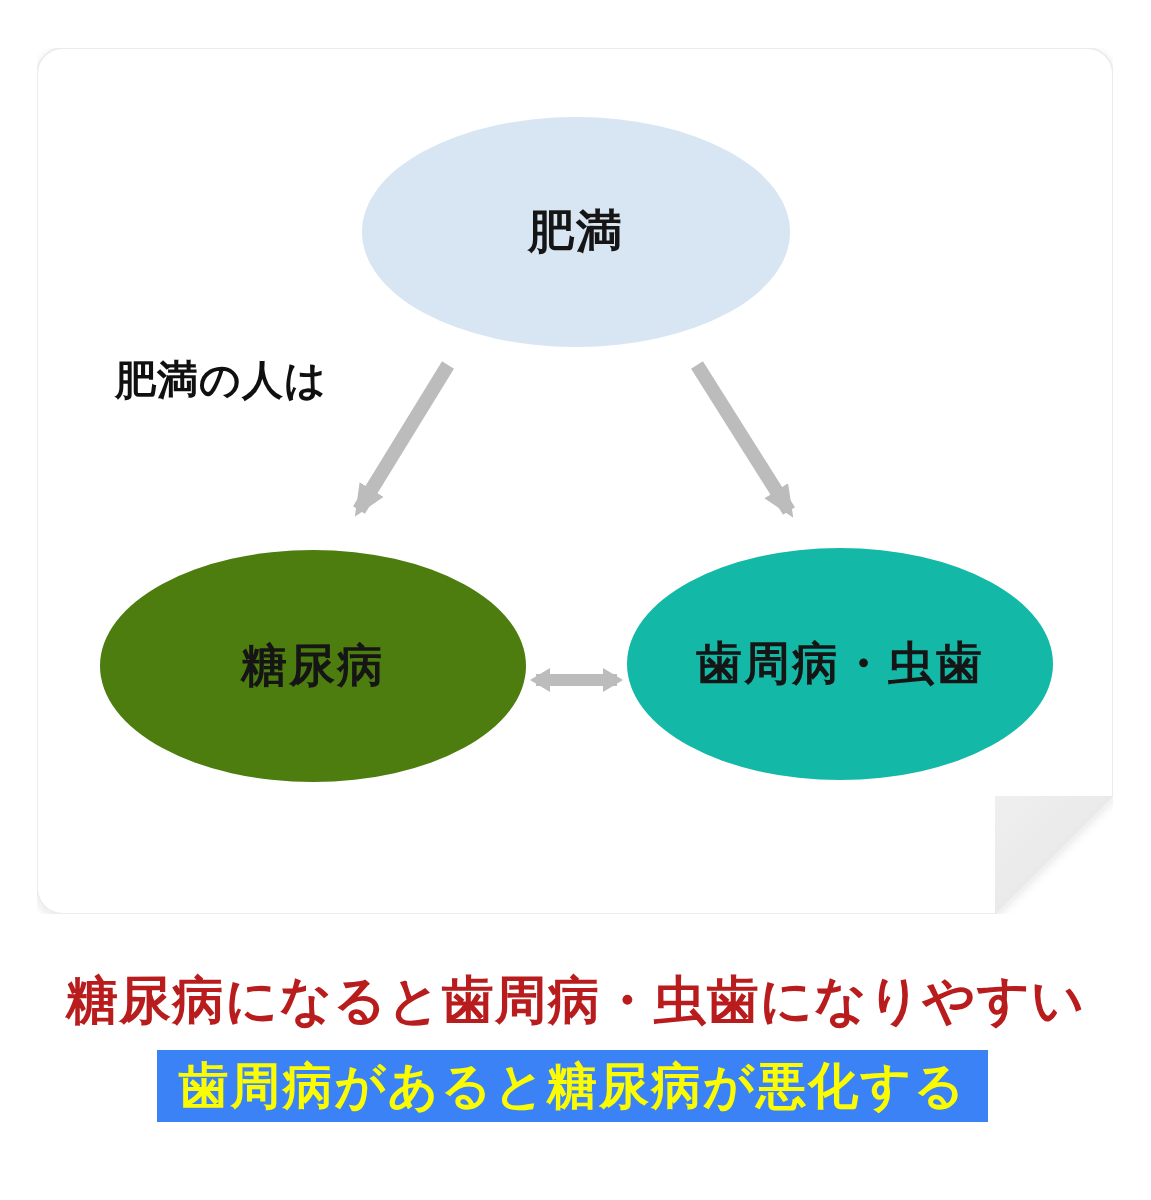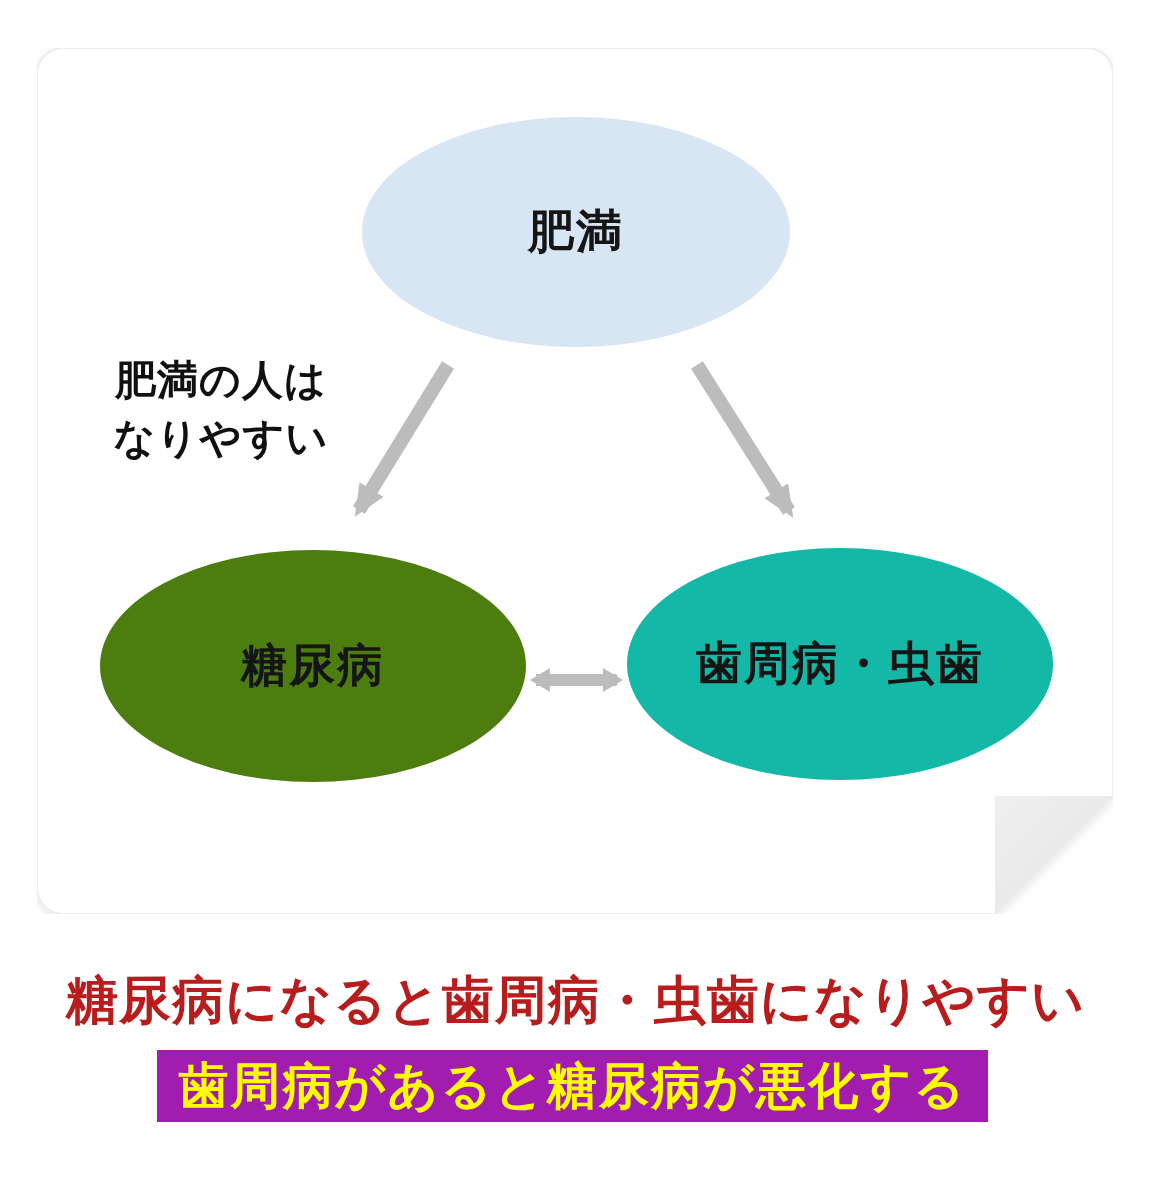"なりやすい" div { html: <div>なりやすい</div> -> none }
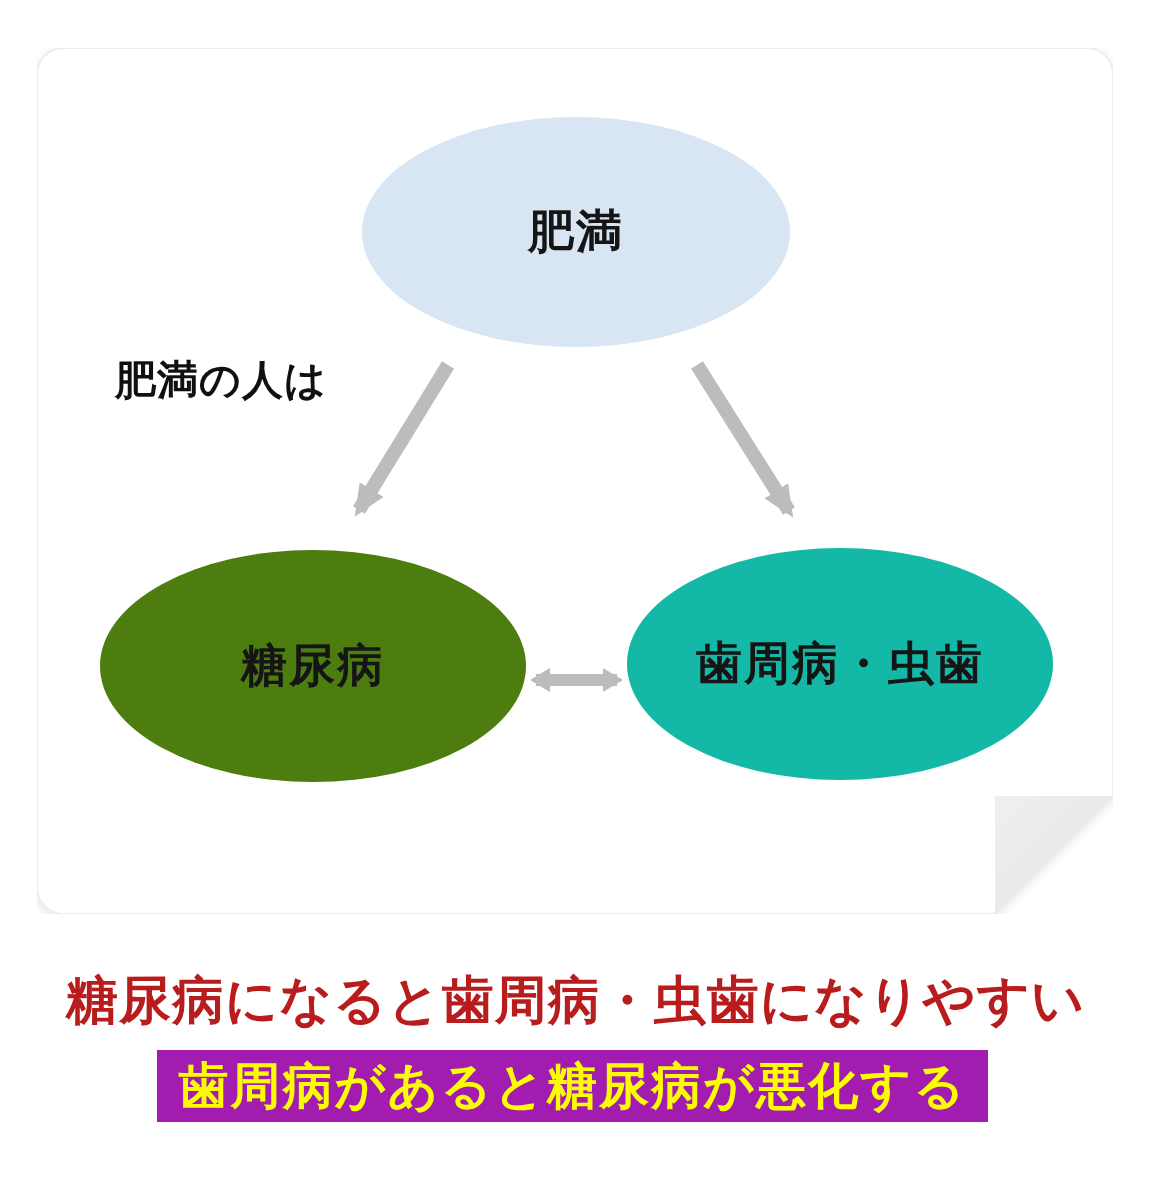"歯周病があると糖尿病が悪化する" div.banner { background-color: #a21caf -> #3b82f6 }
